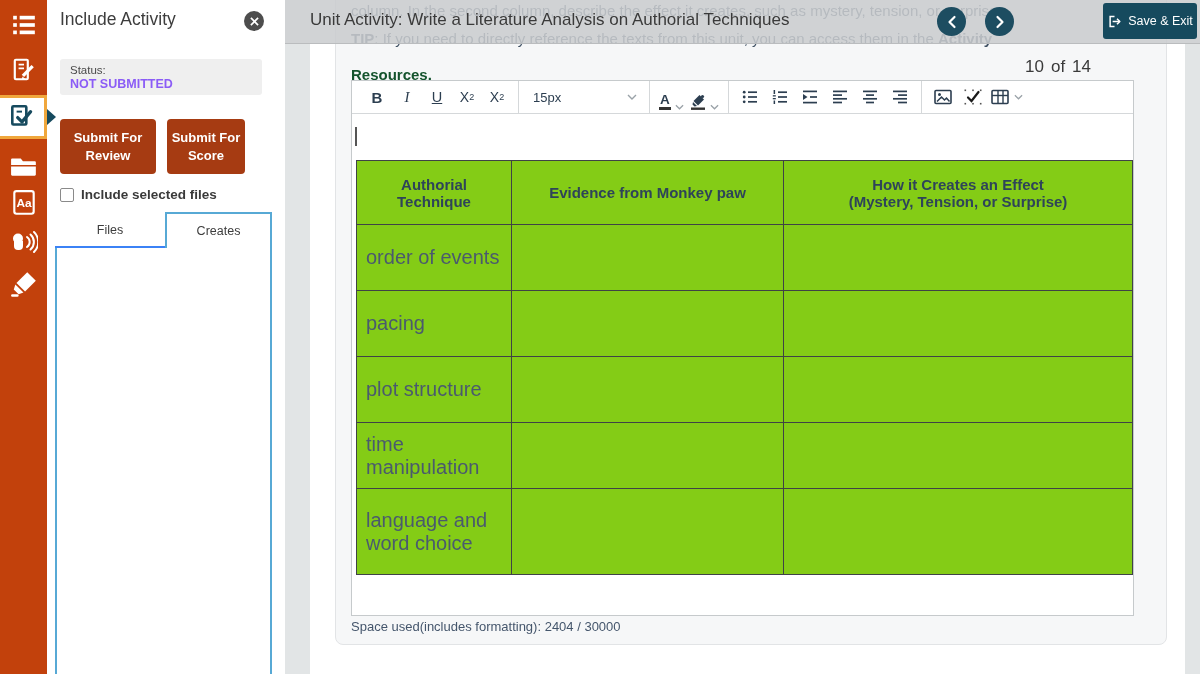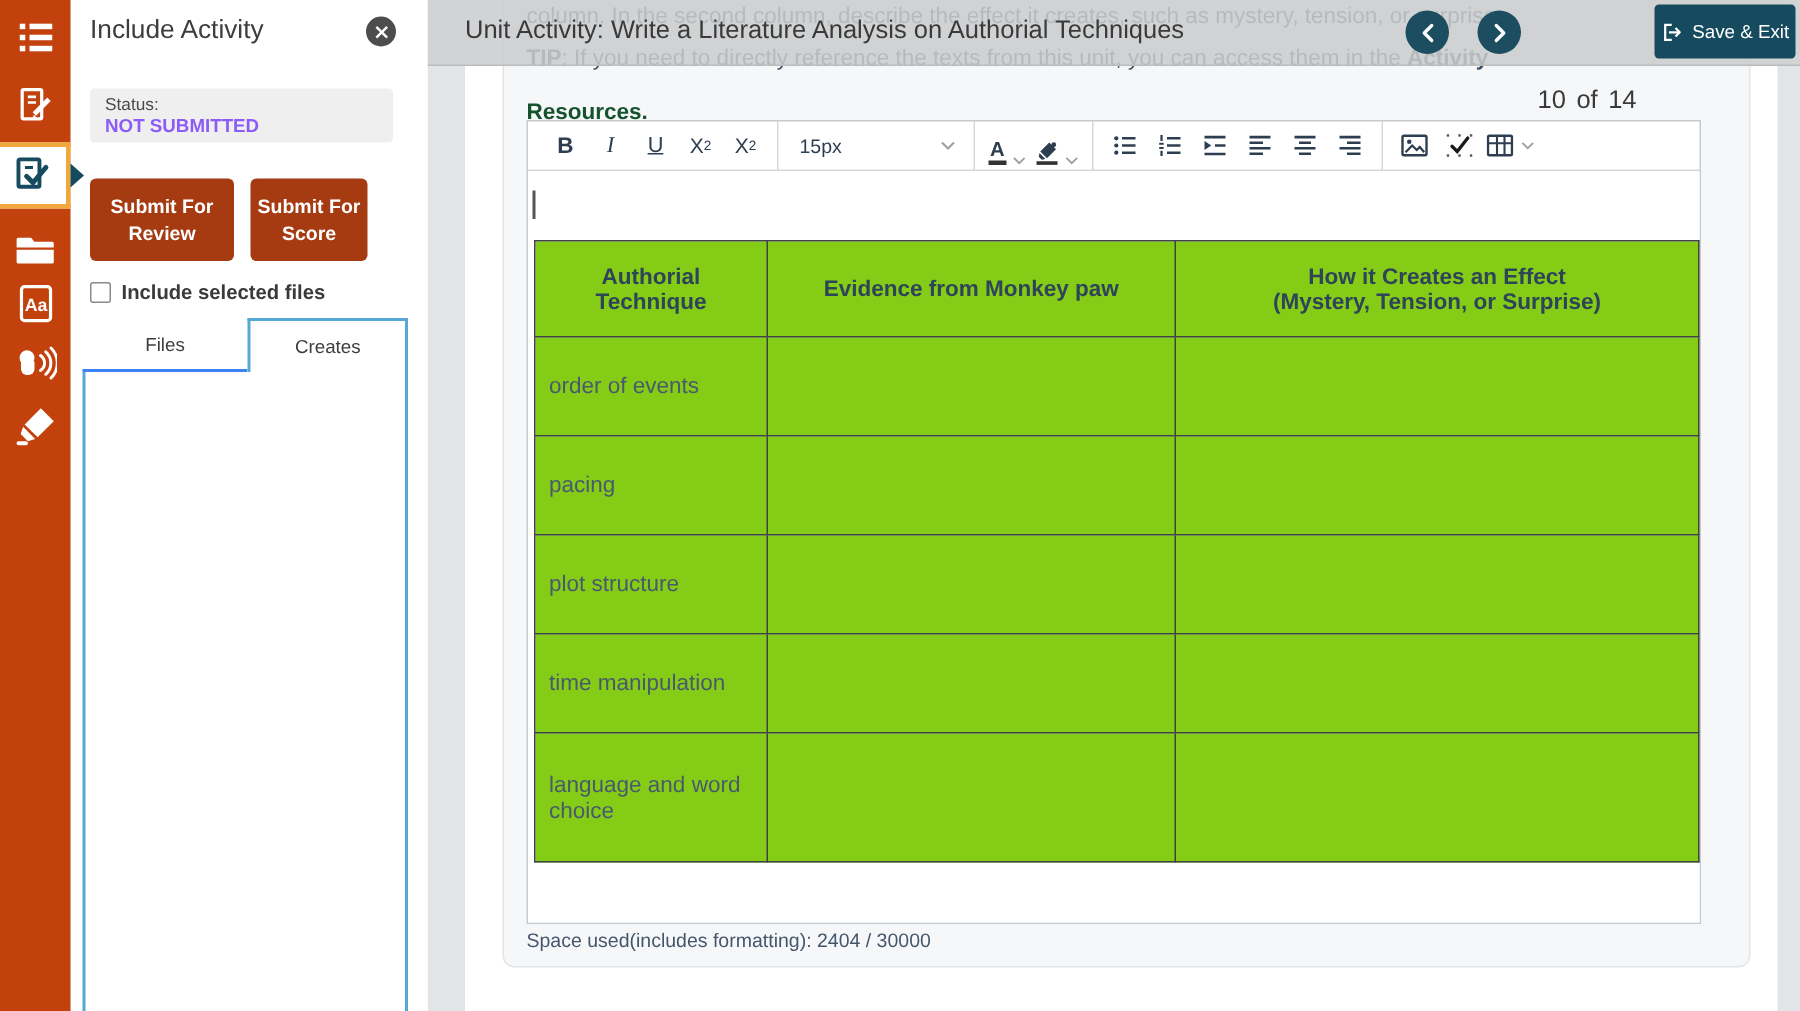"order of events" .doc-table td { font-size: 15px -> 20px }
